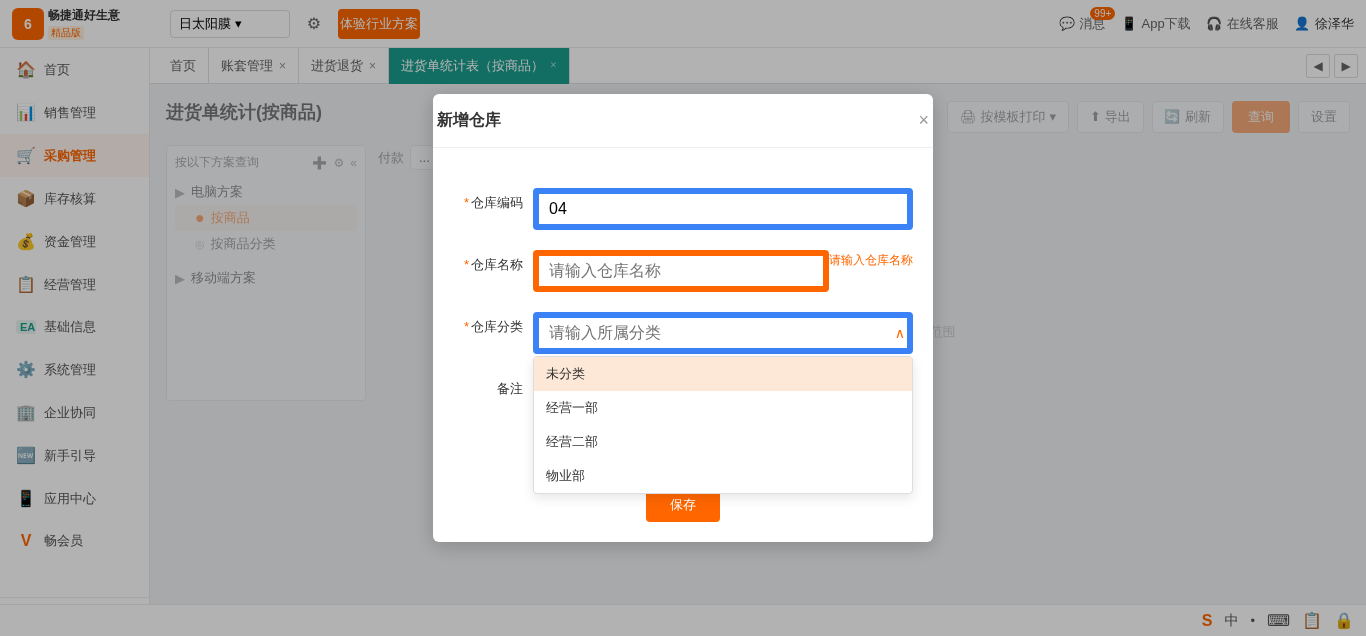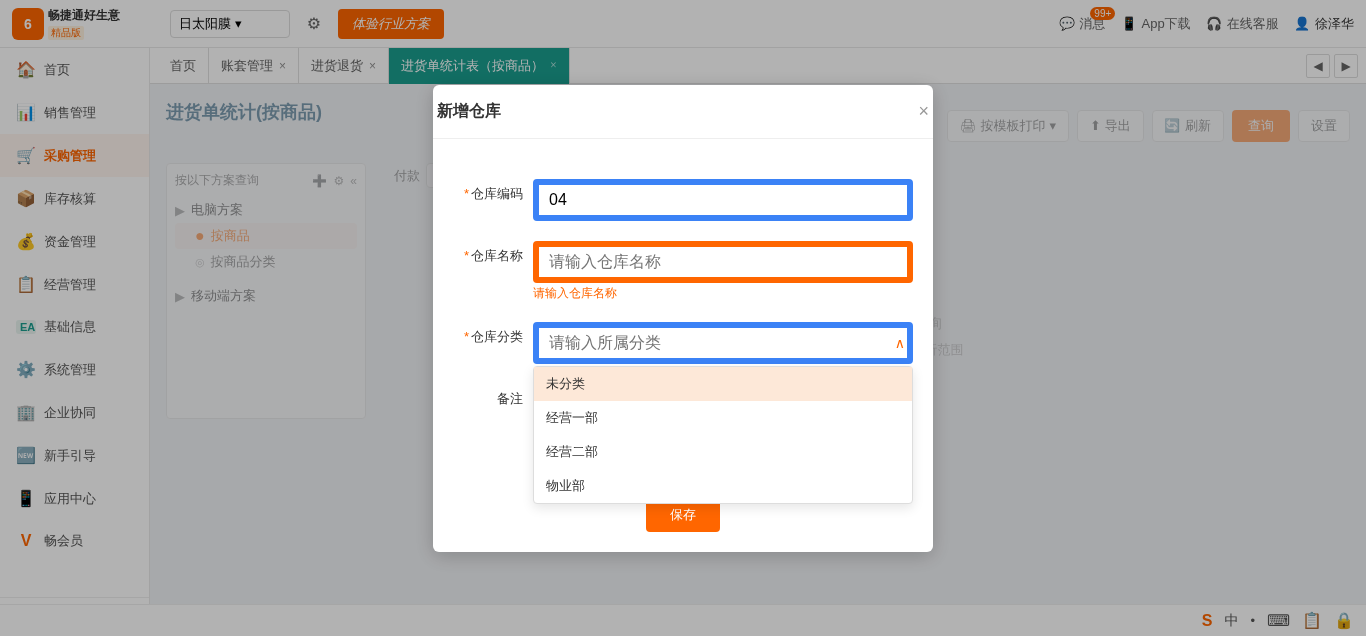"体验行业方案" .trial-btn { font-style: italic -> none; padding: 6px 14px -> 6px 2px }
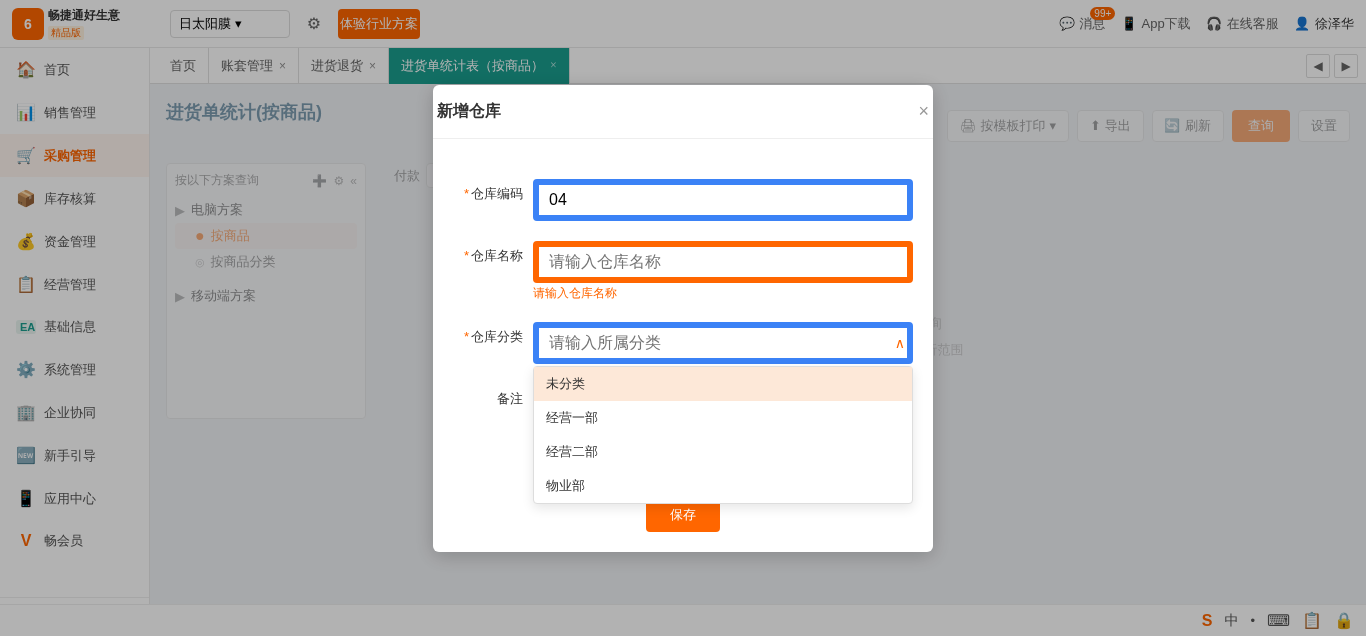"进货单统计(按商品)" .page-title { color: #0c4a6e -> #000000; margin-bottom: 27px -> 9px }
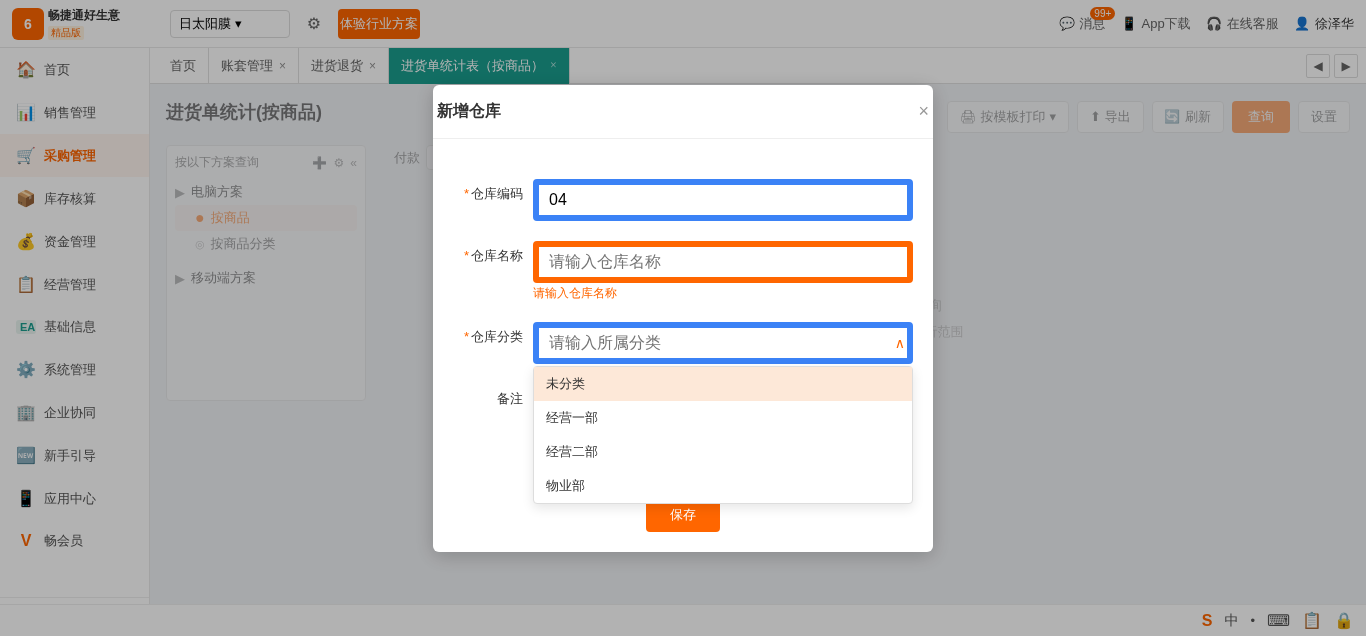"按以下方案查询" div { gap: 28px -> 12px }
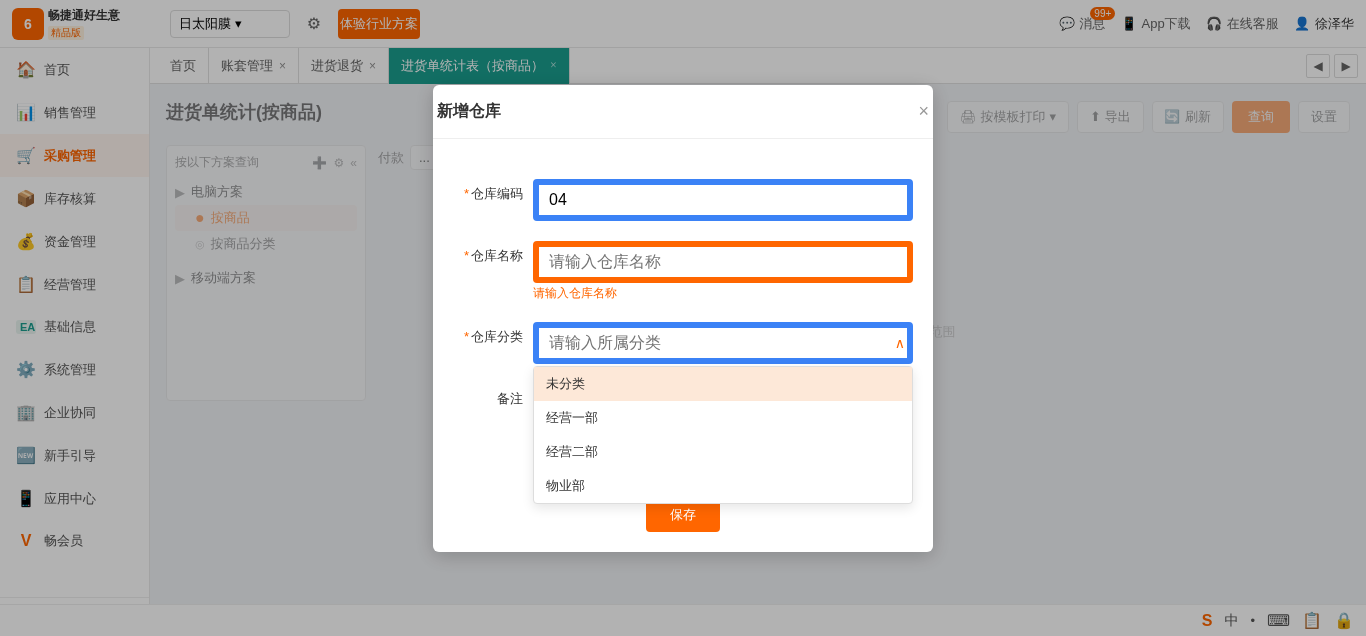"请输入仓库名称" .form-field-wrapper { flex-direction: column -> row }
